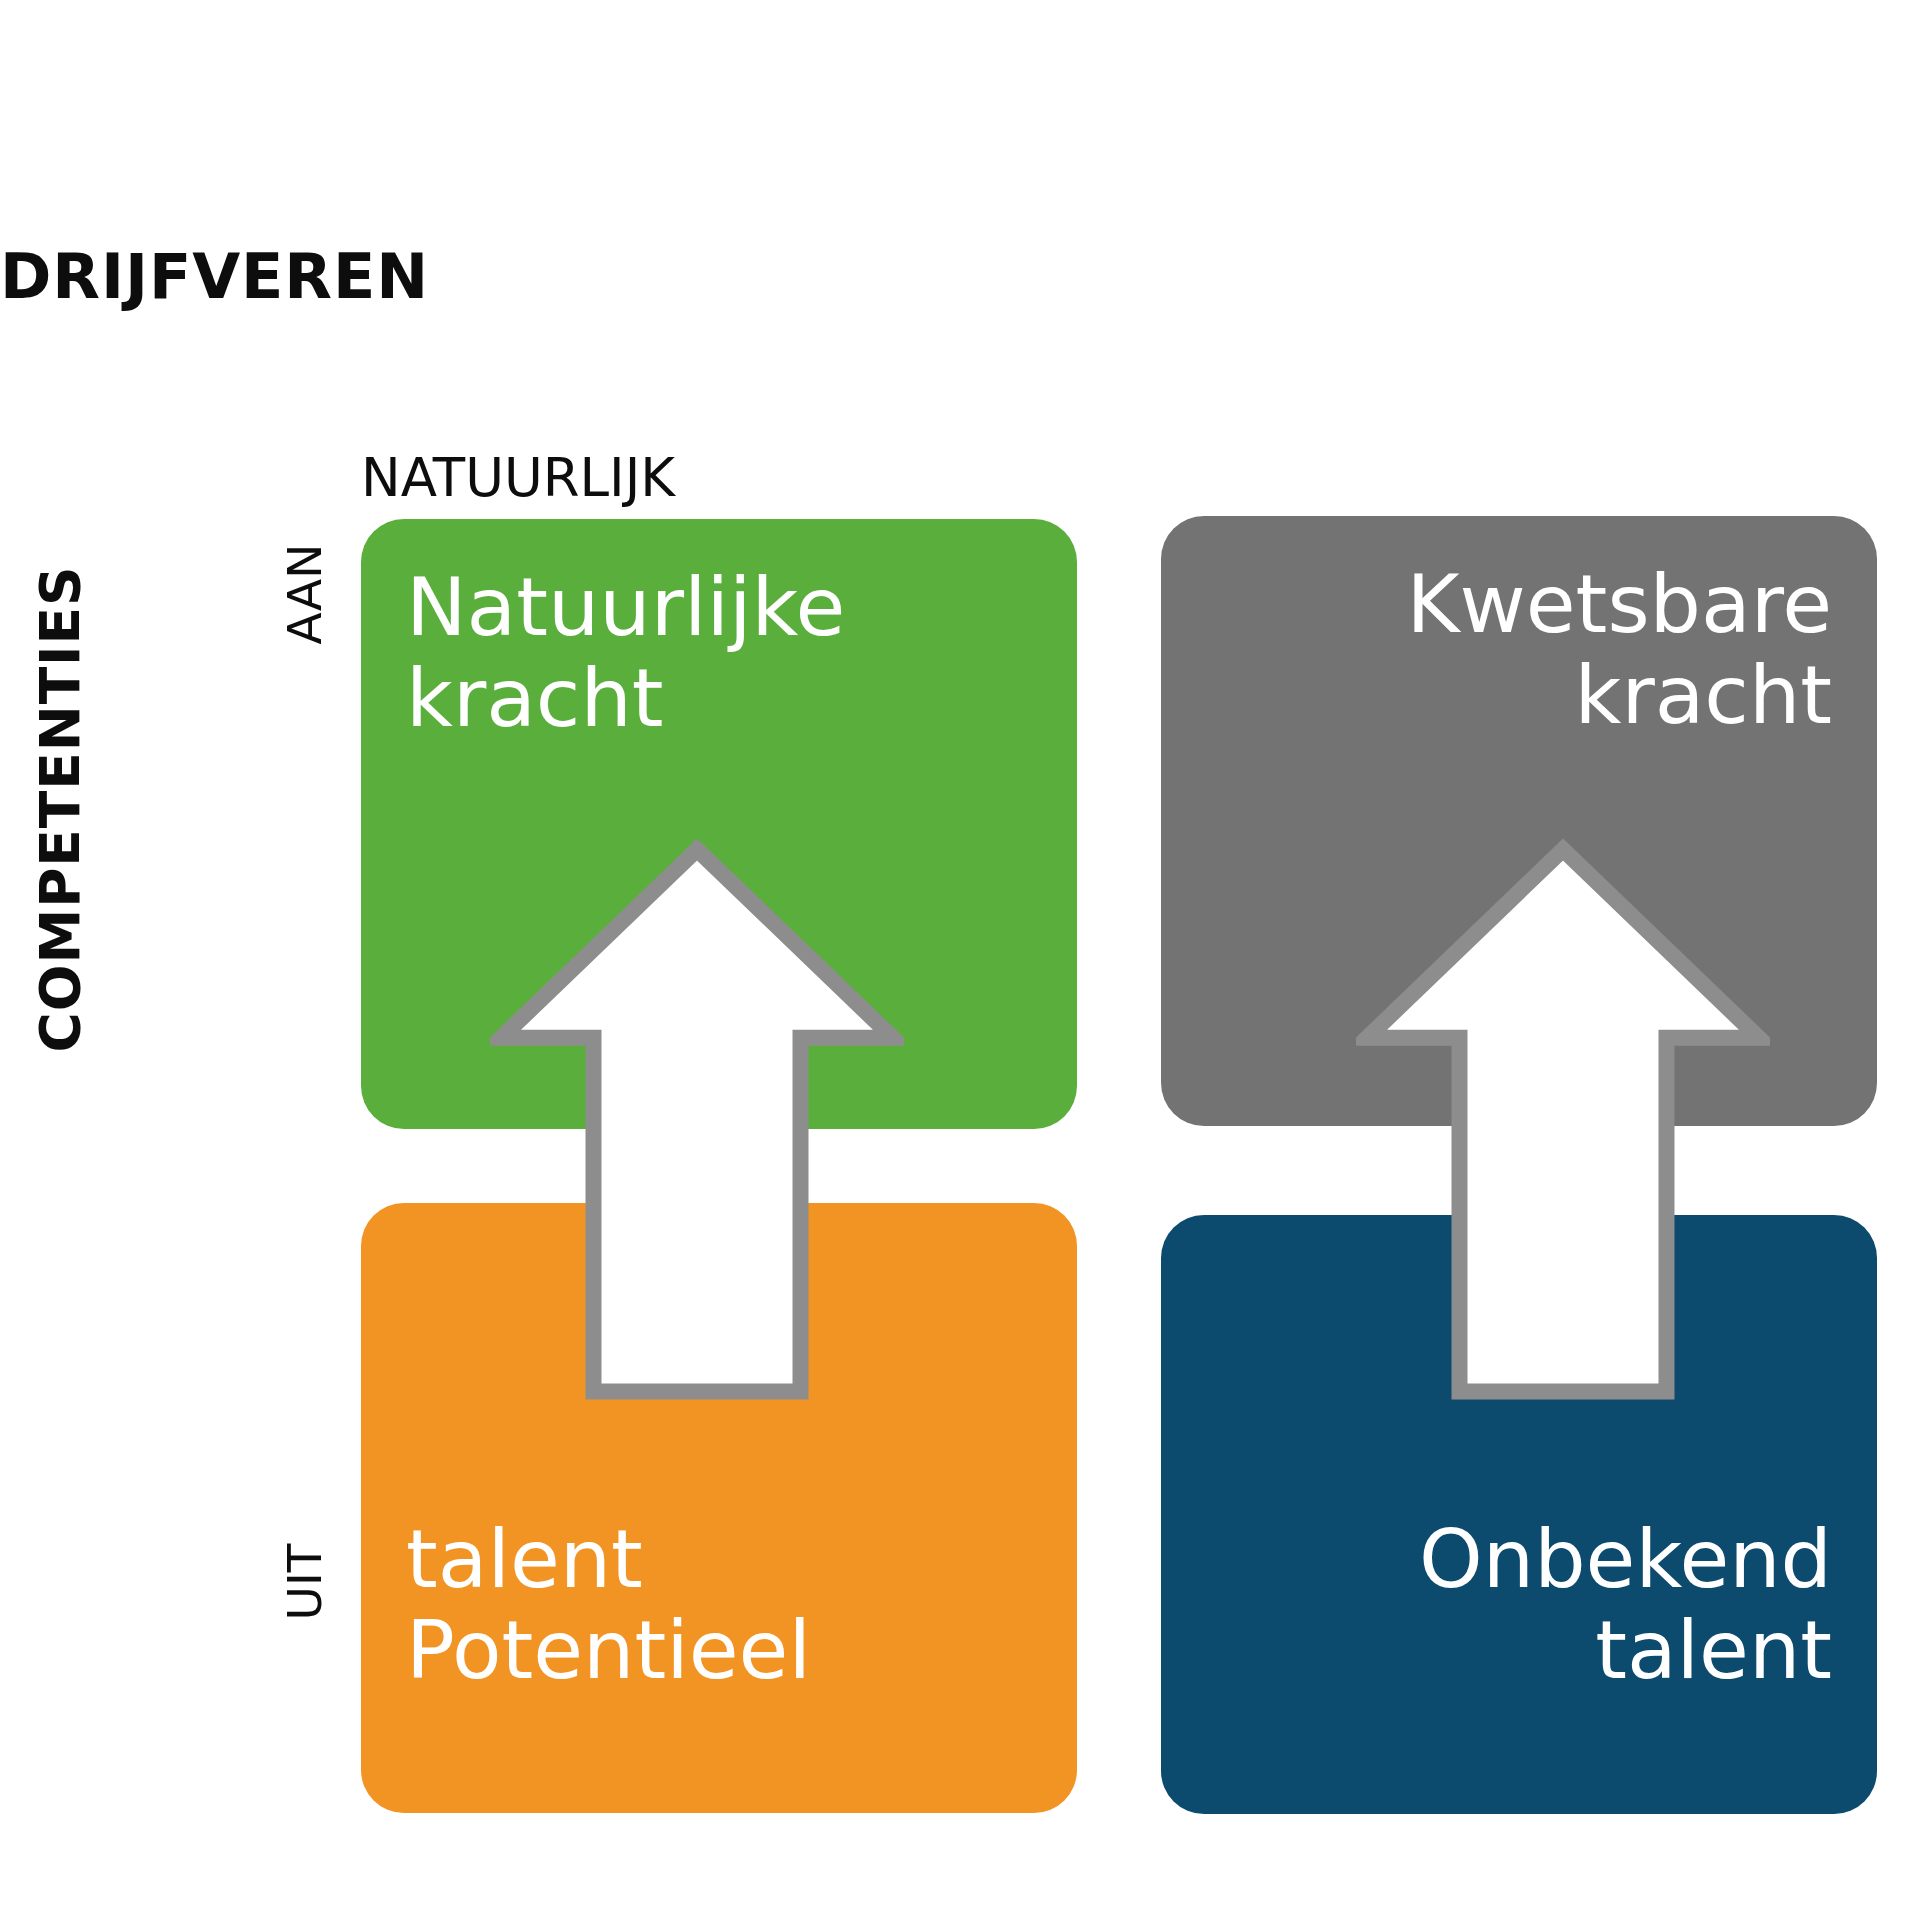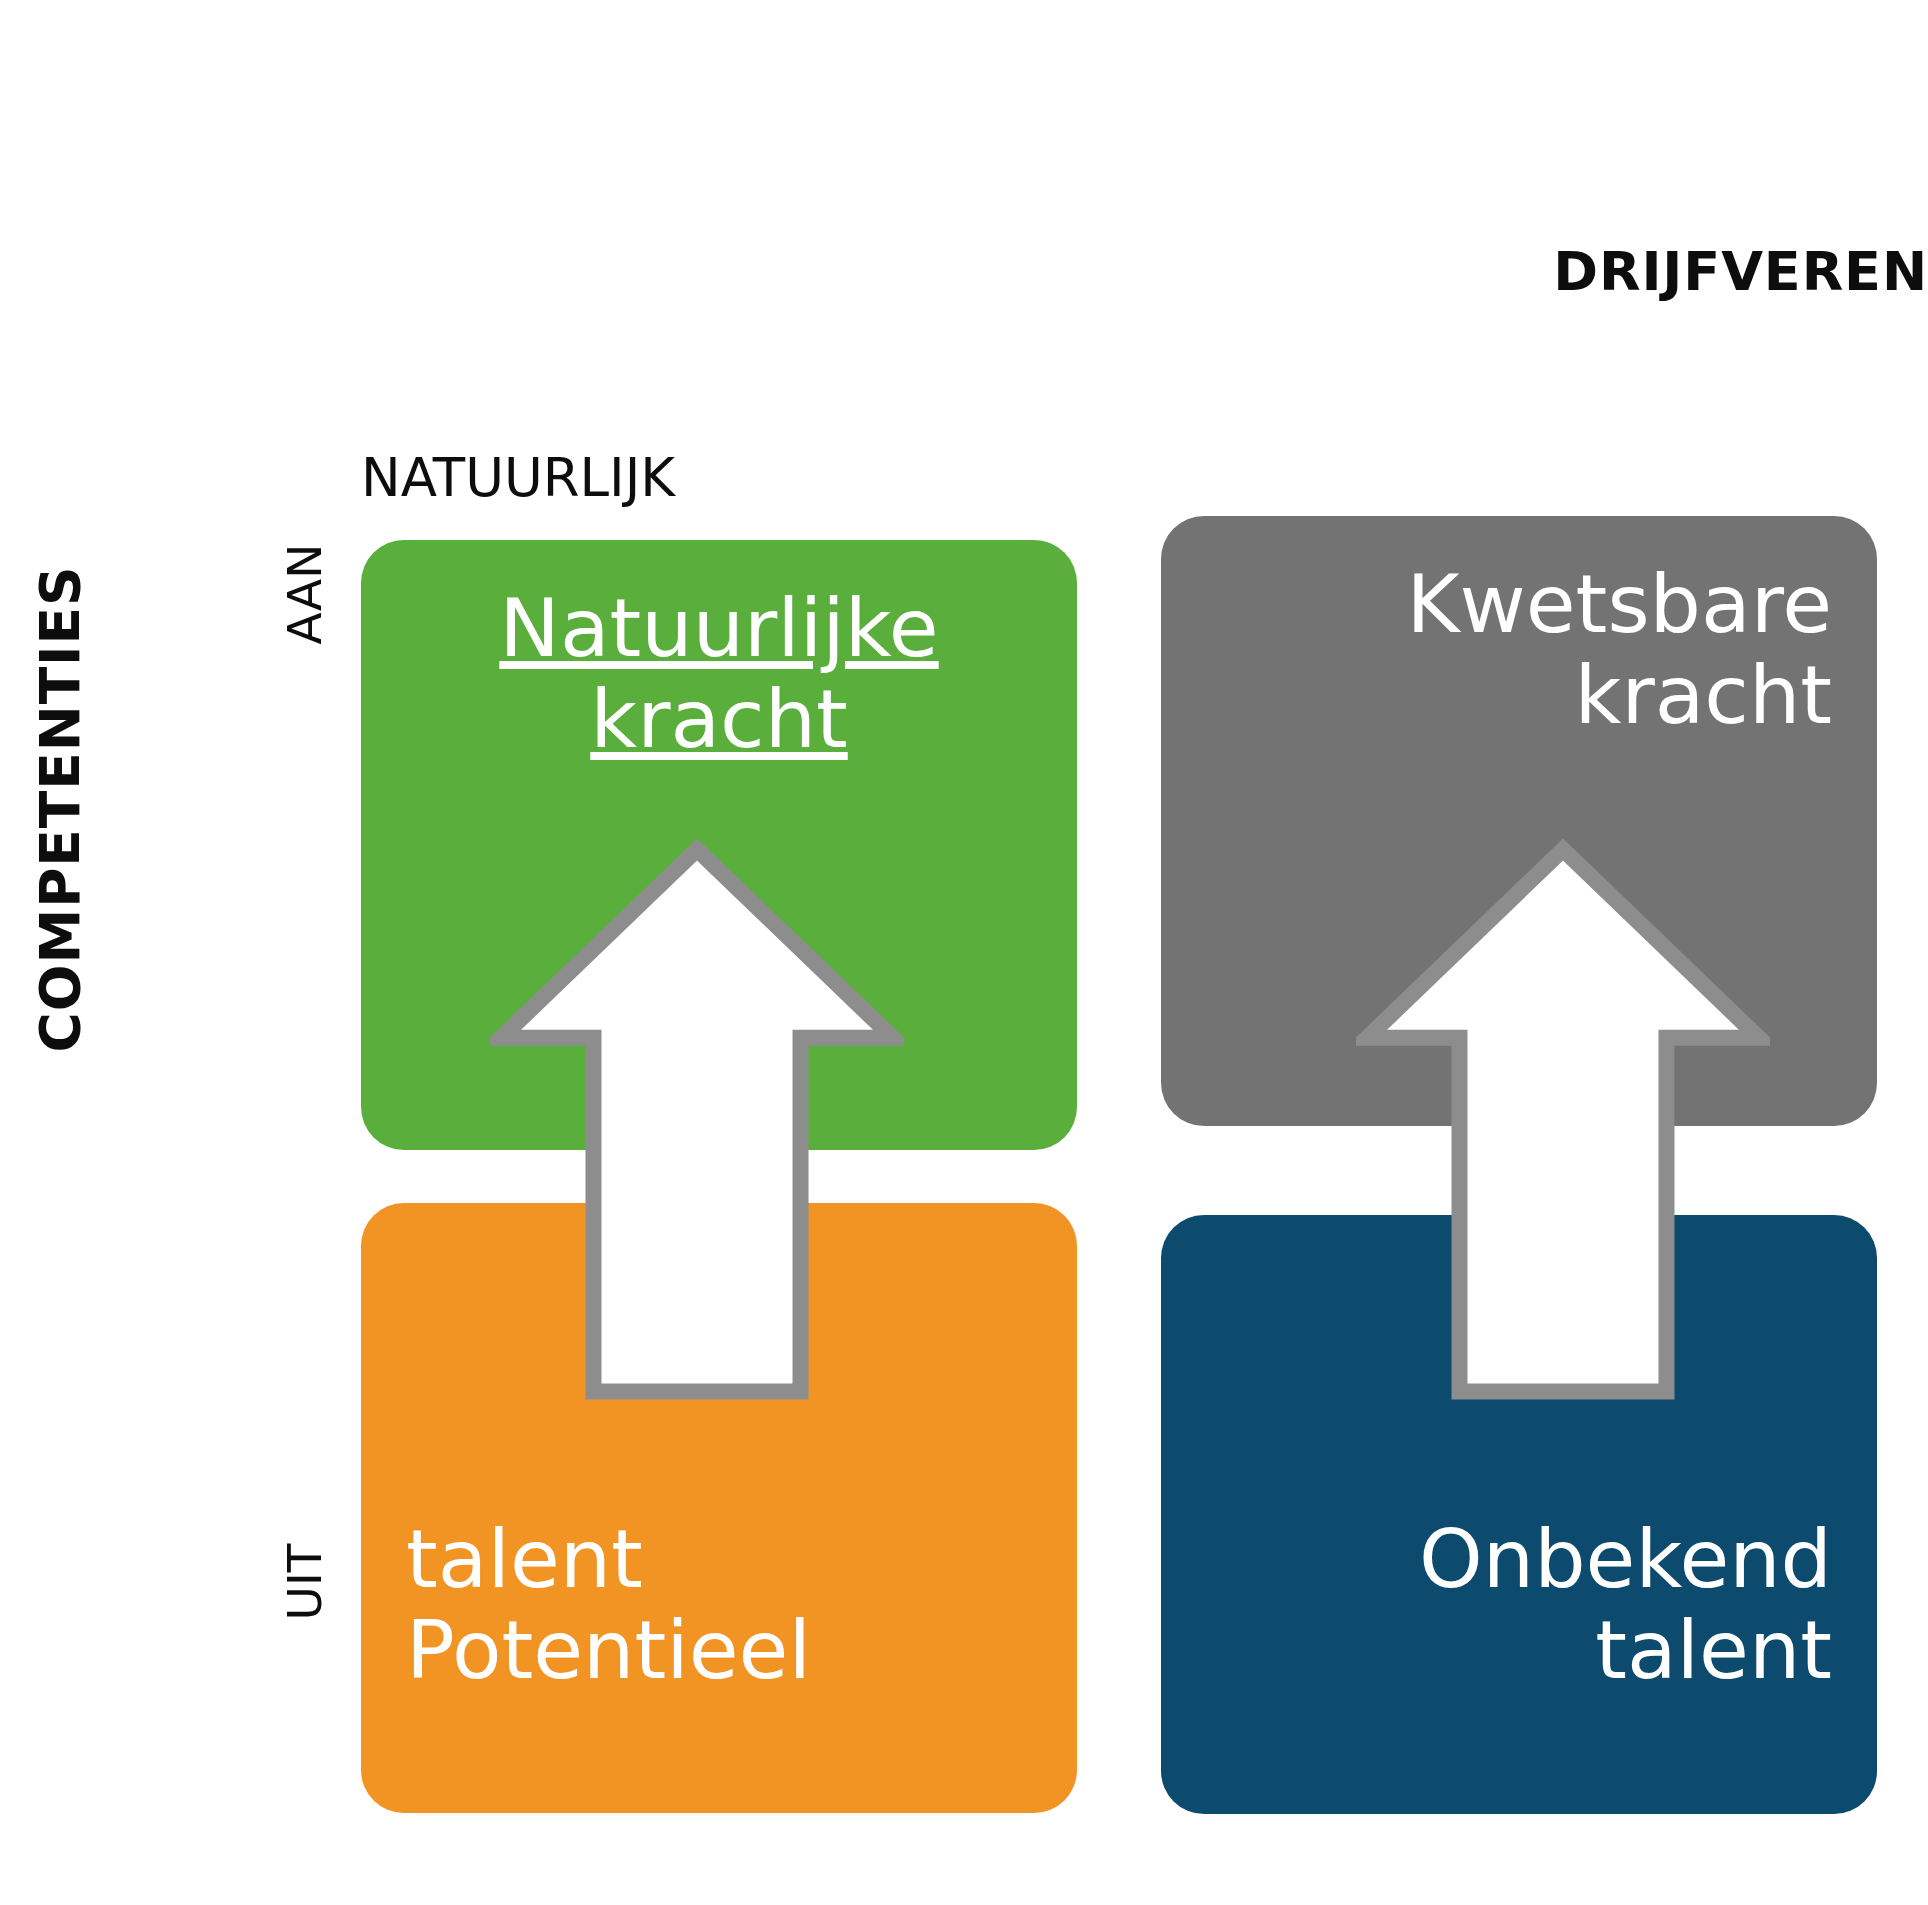"DRIJFVEREN" .top-title { font-size: 54px -> 62px; text-align: right -> left }
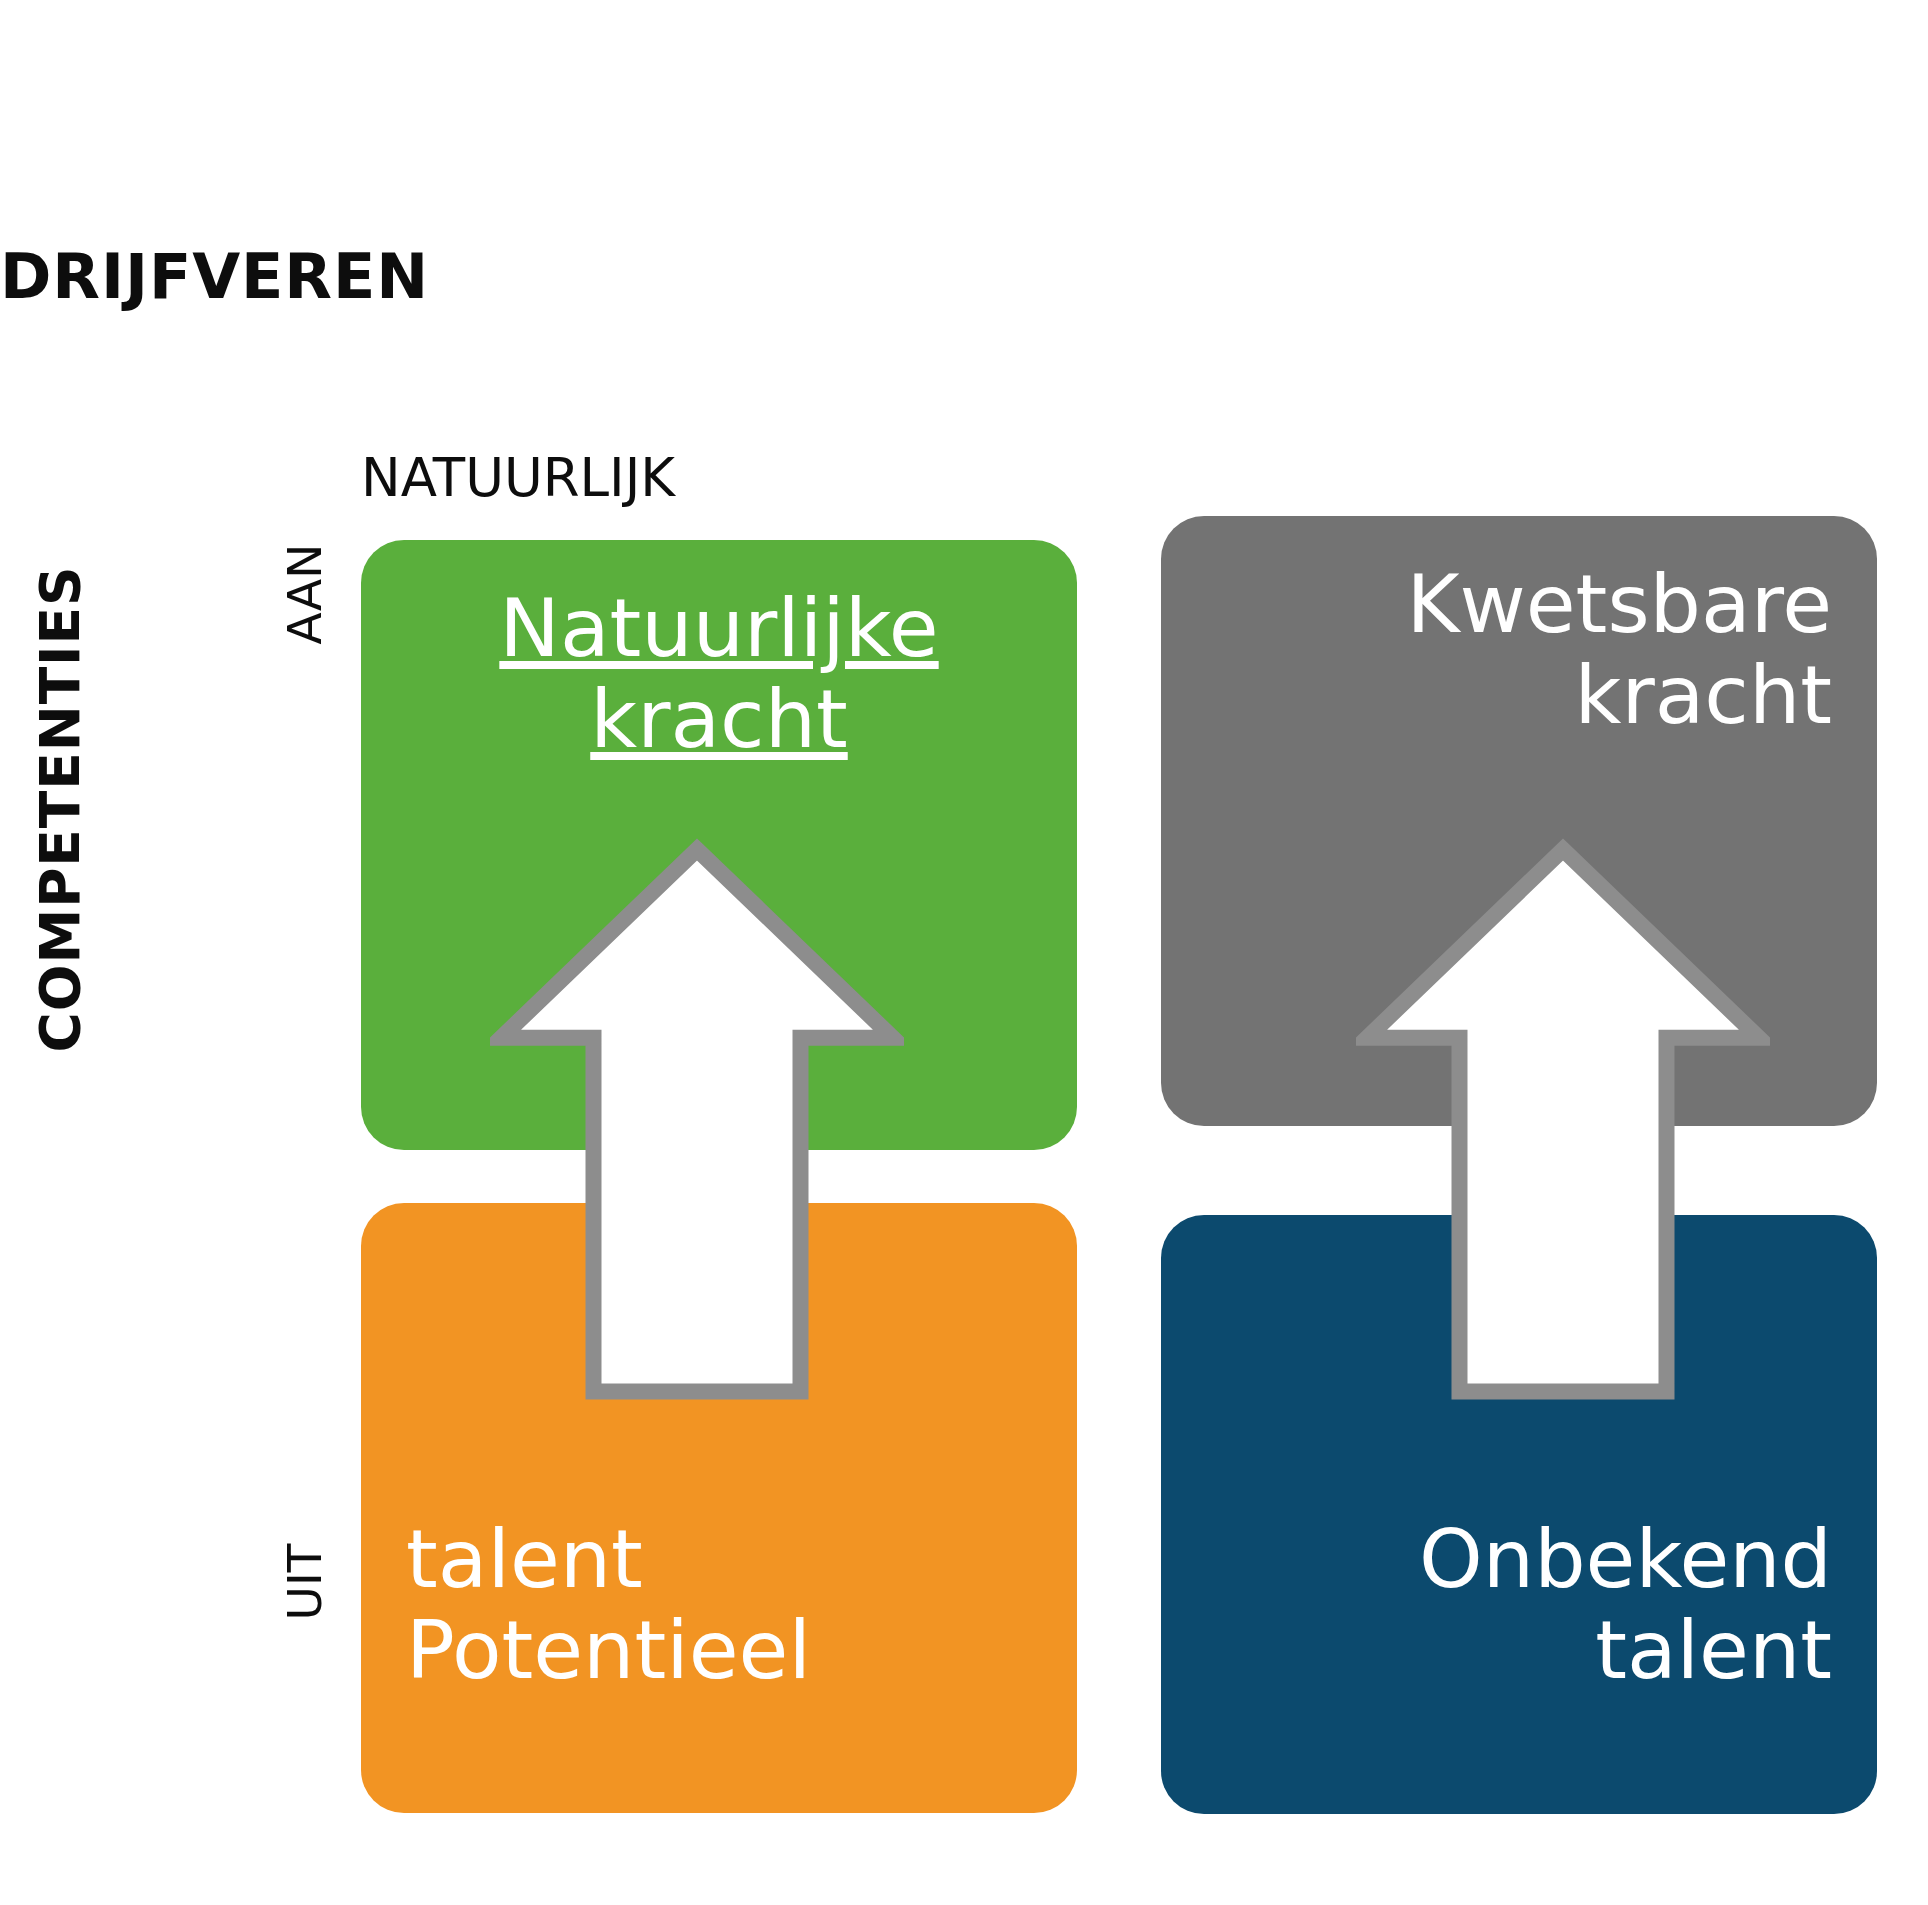"Natuurlijke" #quad-natural { text-align: center -> left; text-decoration: underline -> none; top: 540px -> 519px }
